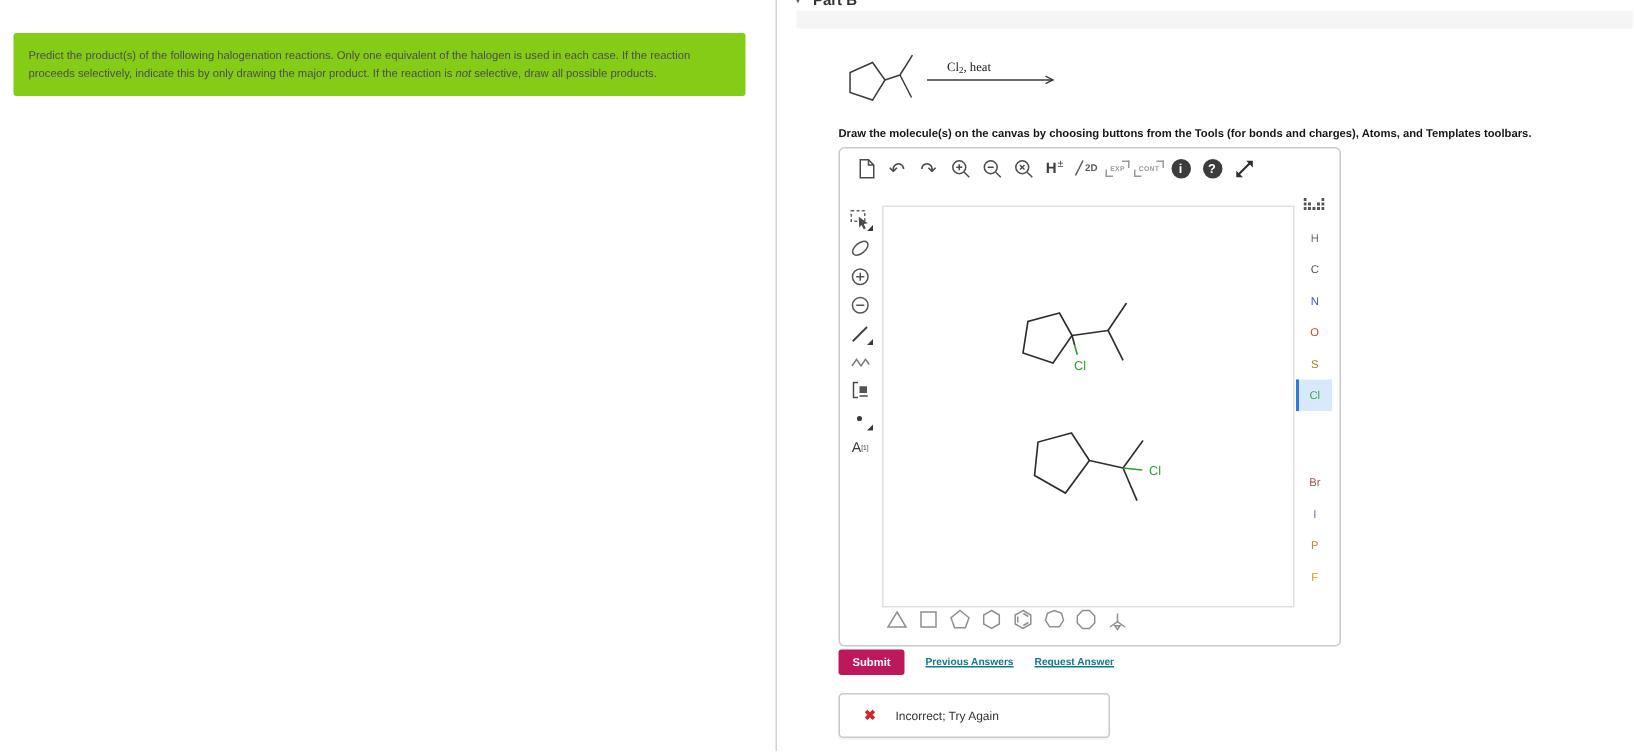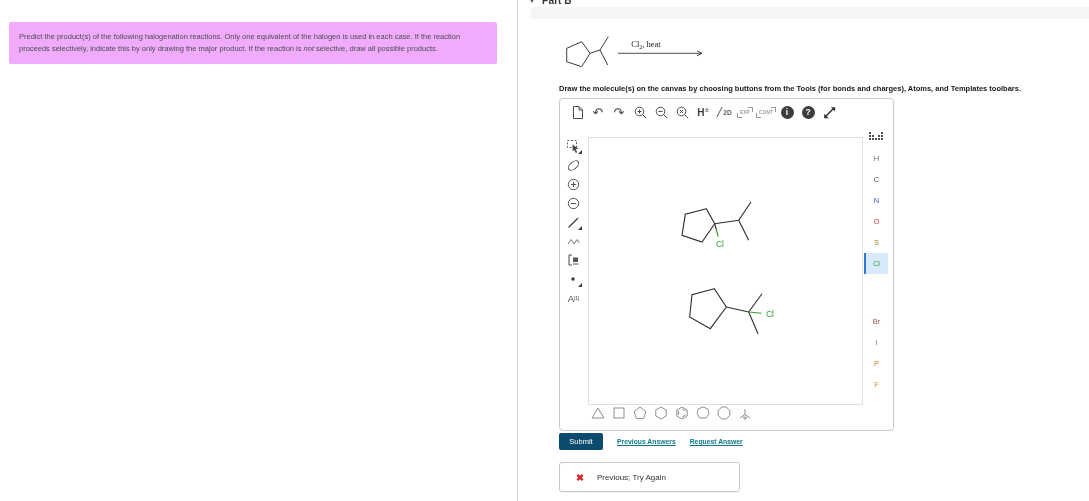"Predict the product(s) of the" .instruction-box { background: #f0abfc -> #84cc16 }
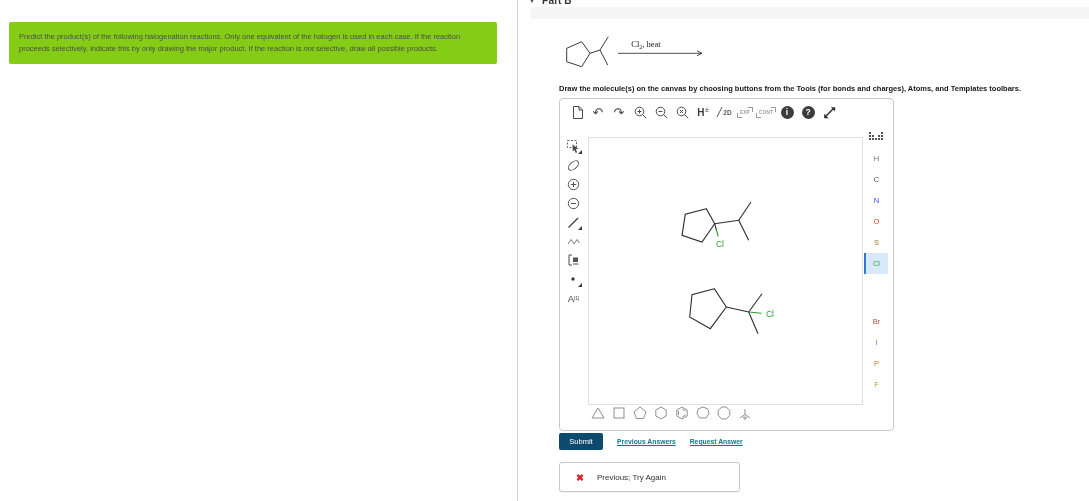"Submit" .submit-btn { background: #0c4a6e -> #be185d; font-weight: 400 -> 700 }
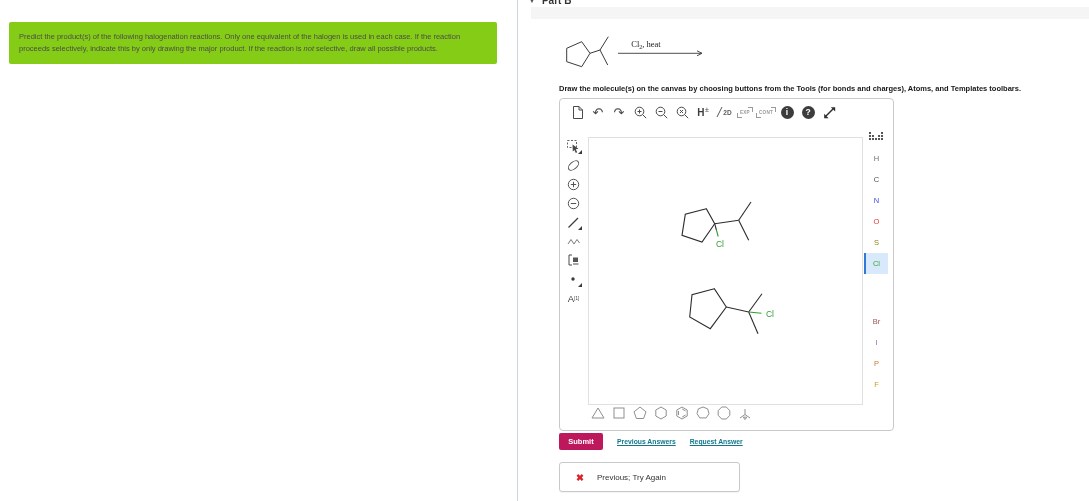"Previous; Try Again" span.msg { text: Previous -> Incorrect }
